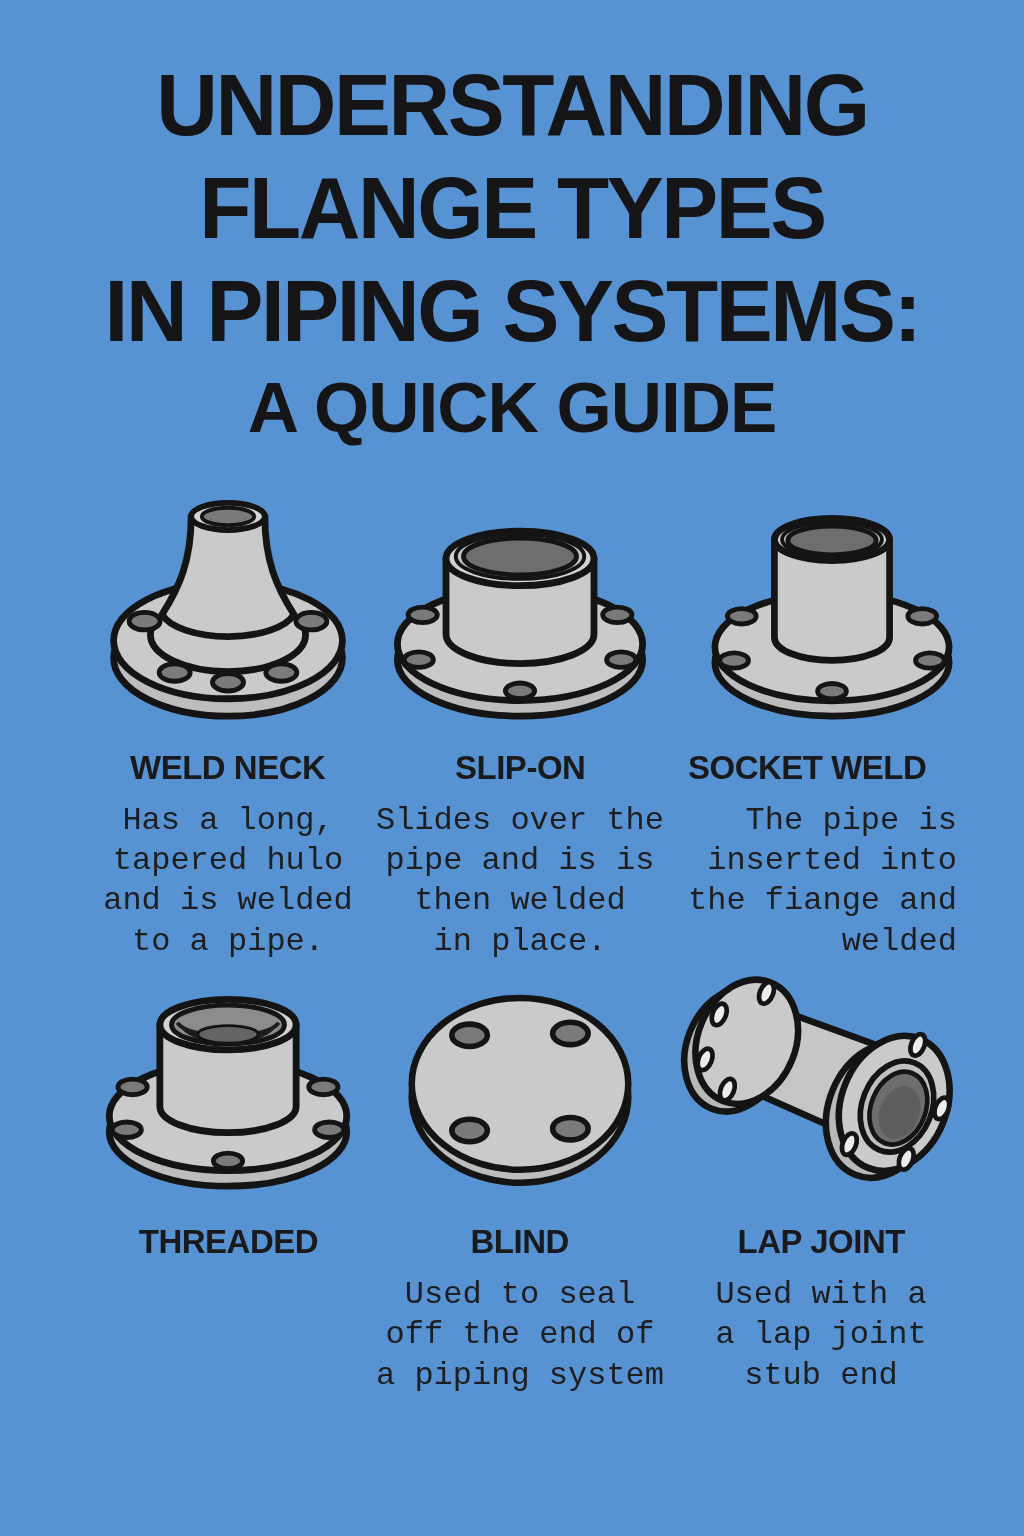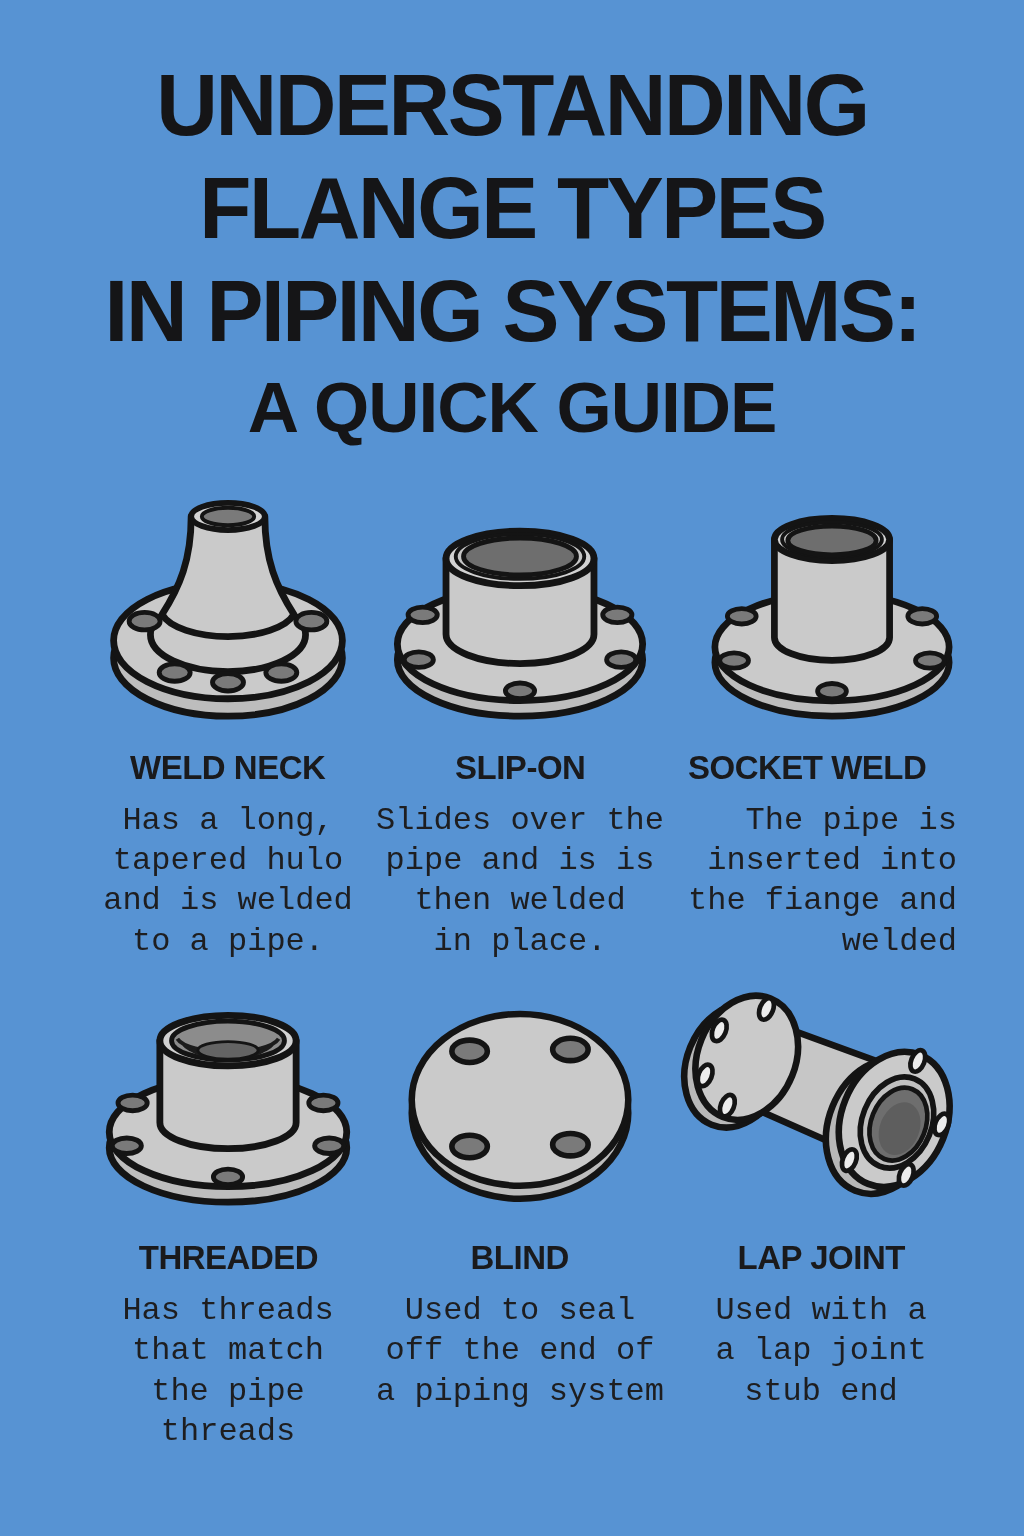"WELD NECK" .grid { row-gap: 22px -> 6px }
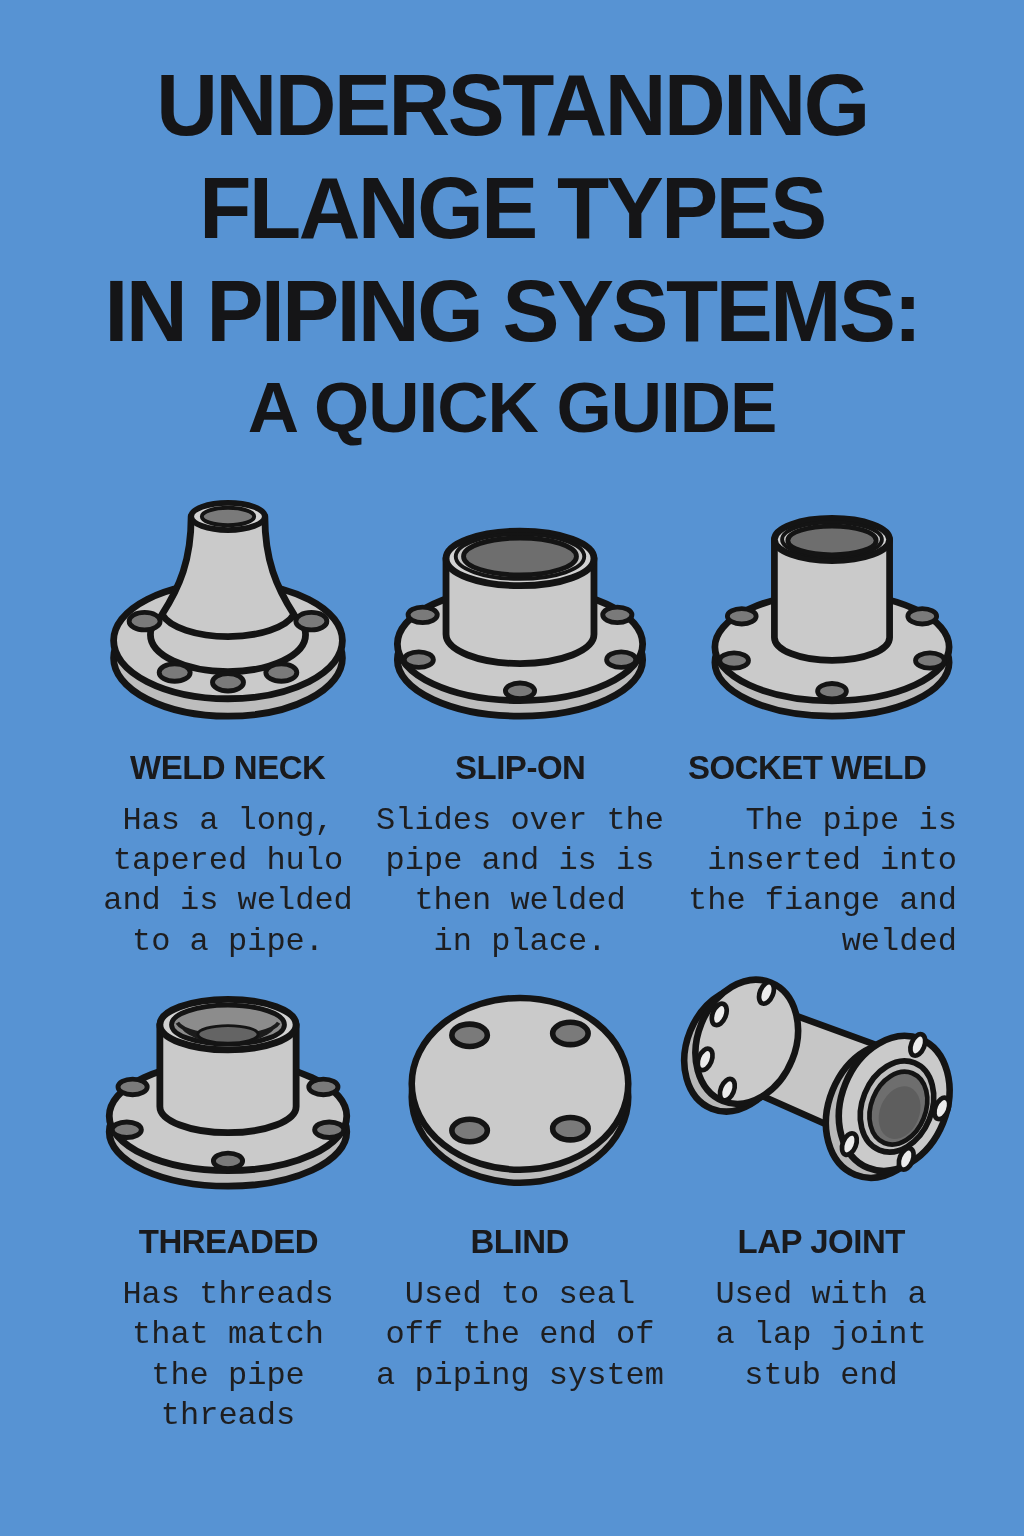"Has threads" div.flange-desc { html: <div>Has threads that match the pipe threads</div> -> none }
